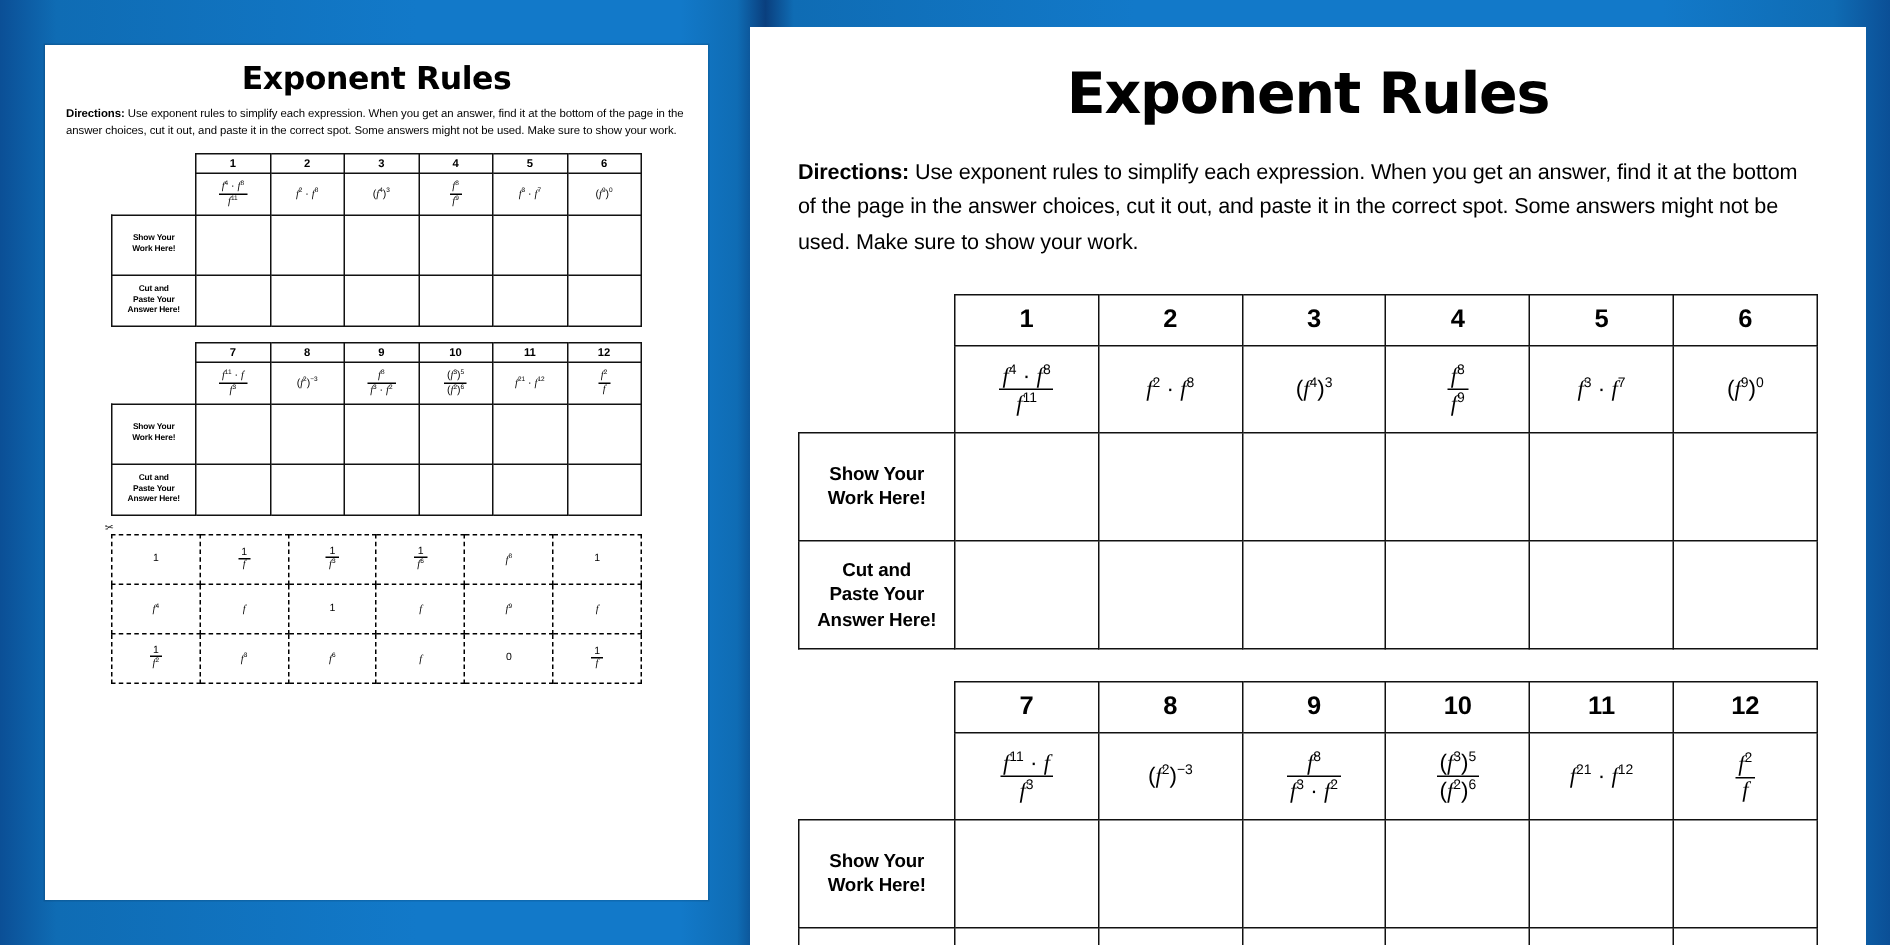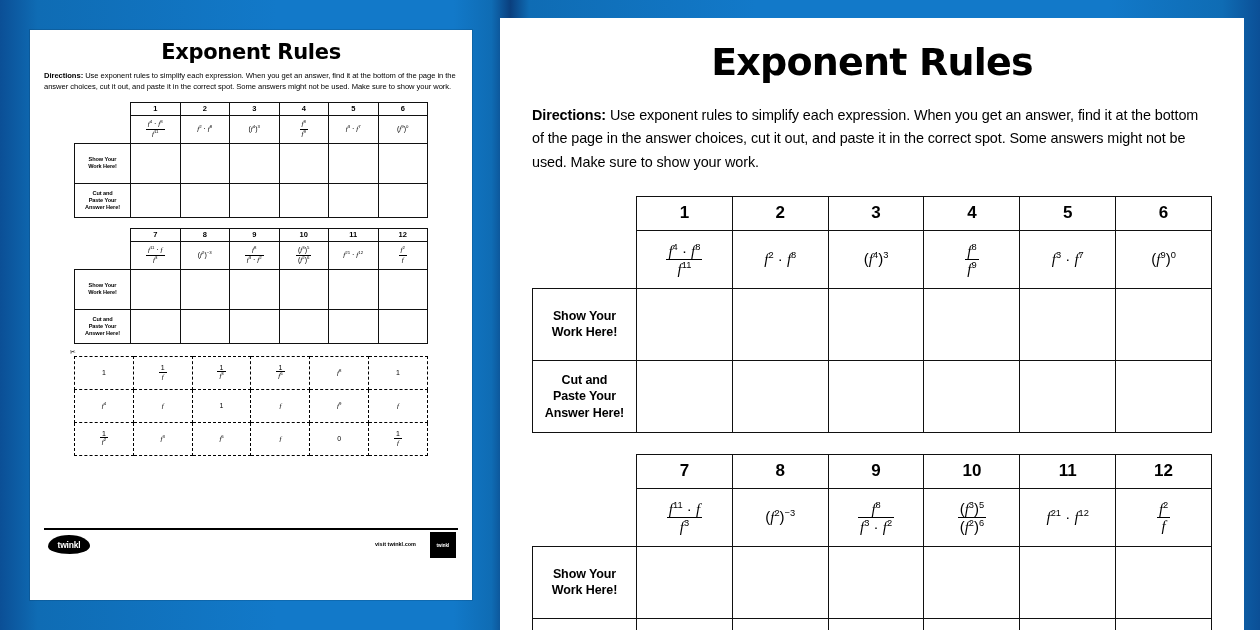"twinkl" div.thumb-footer { html: <div> <div>twinkl</div> <div>visit twinkl.com</div> <div> <span>twinkl</span> </div> </div> -> none }
